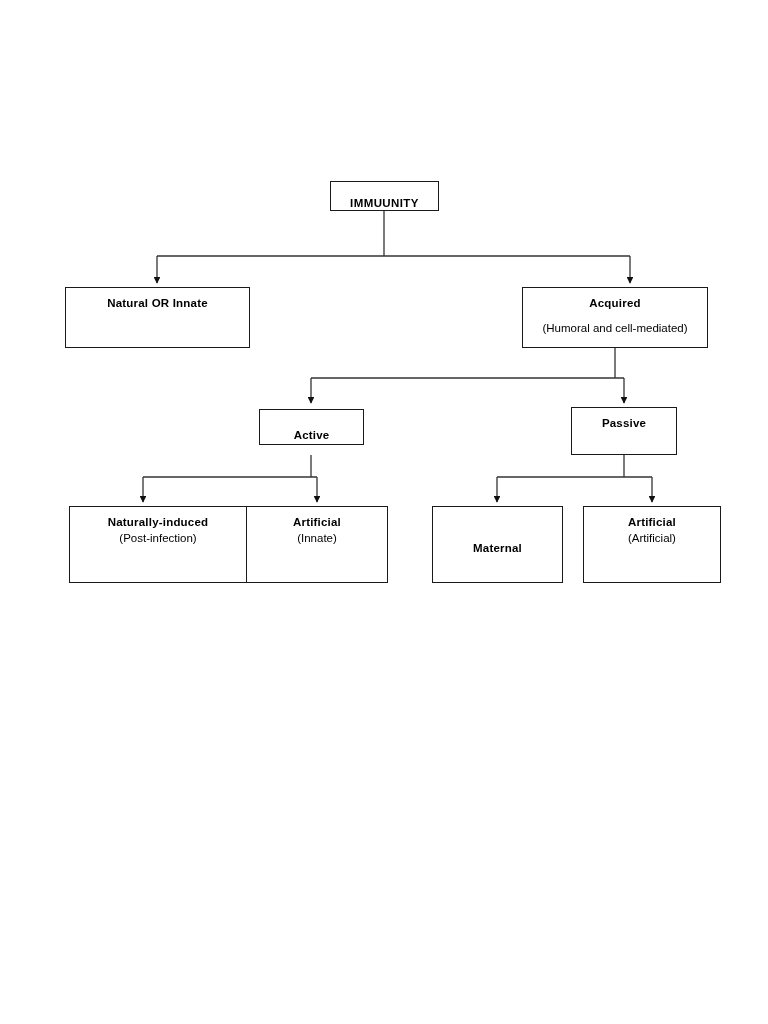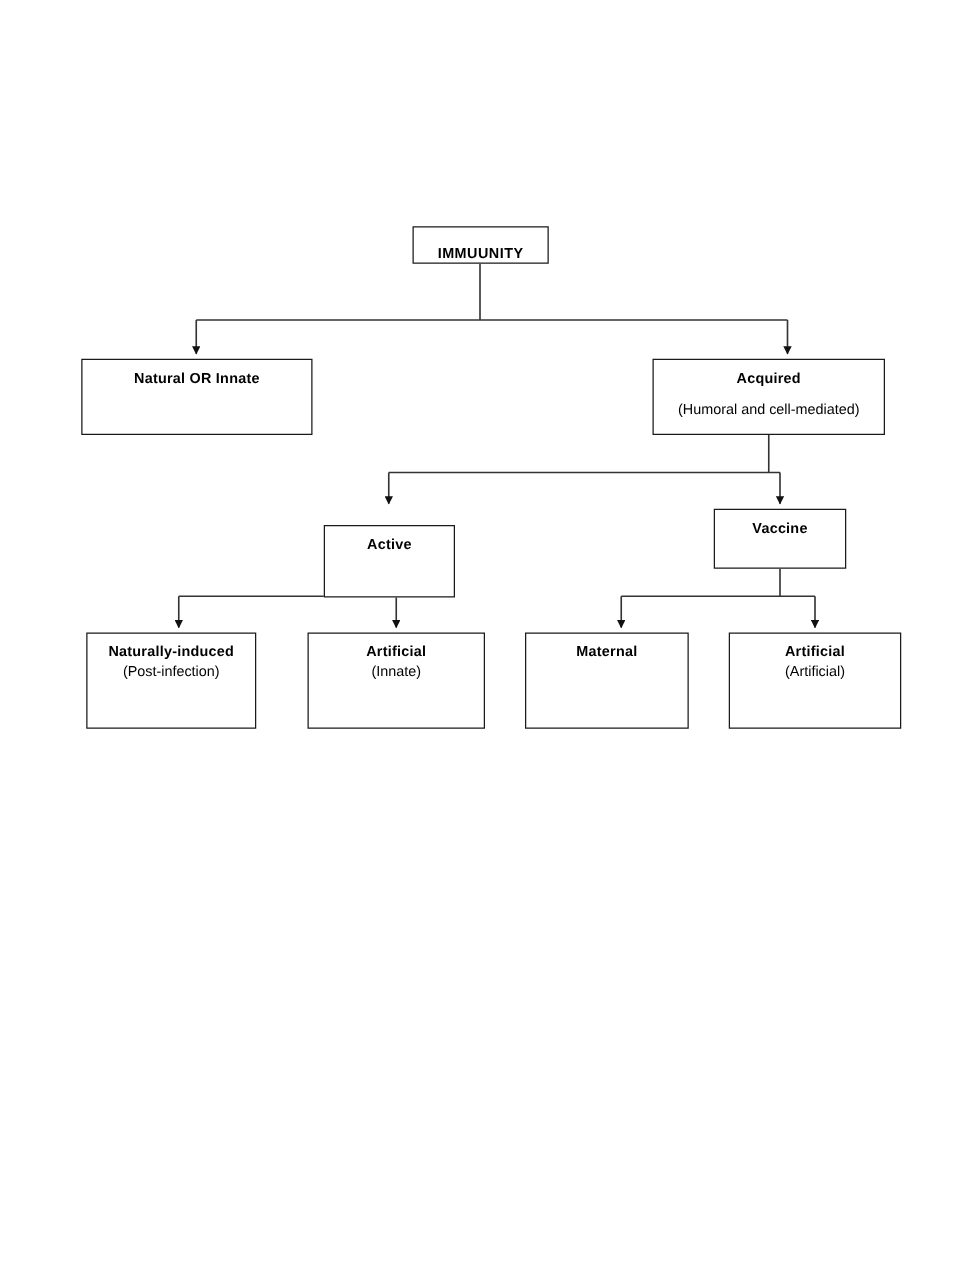"Vaccine" span.title { text: Vaccine -> Passive }
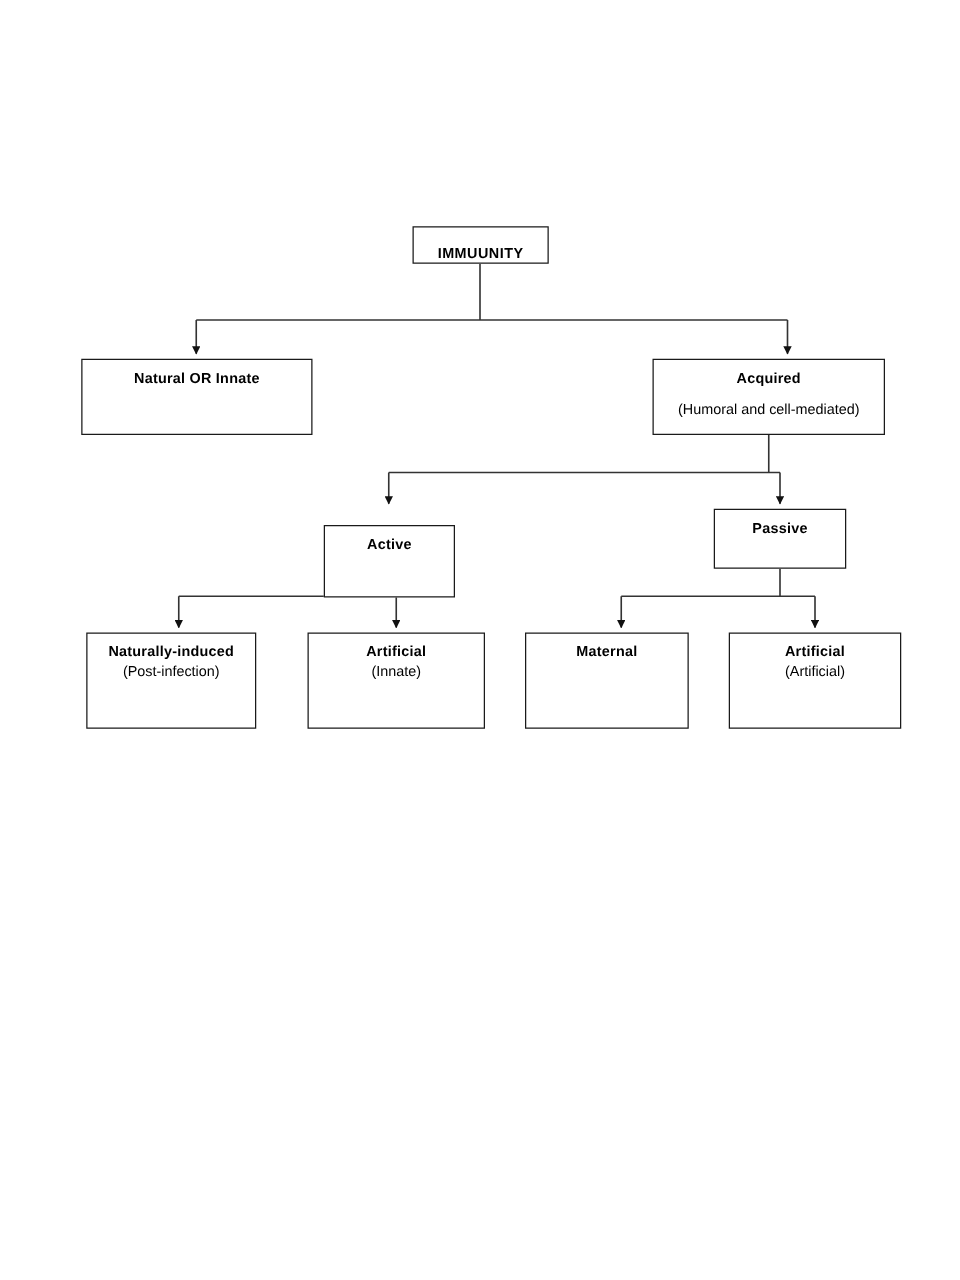"Active" #node-active { height: 58px -> 36px; justify-content: none -> flex-end; top: 420px -> 409px }
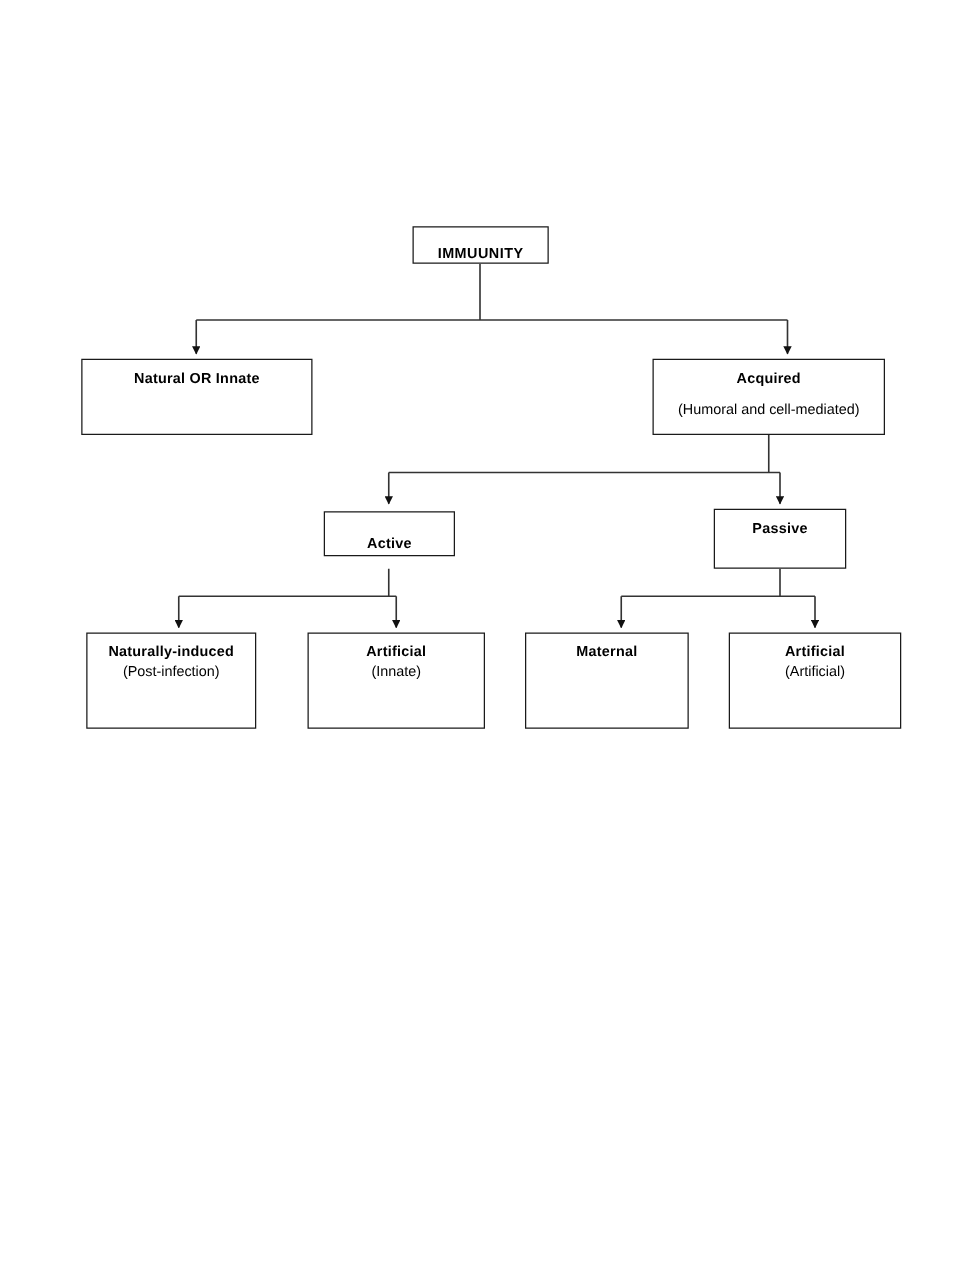"Naturally-induced" #node-nat-induced { width: 136px -> 178px }
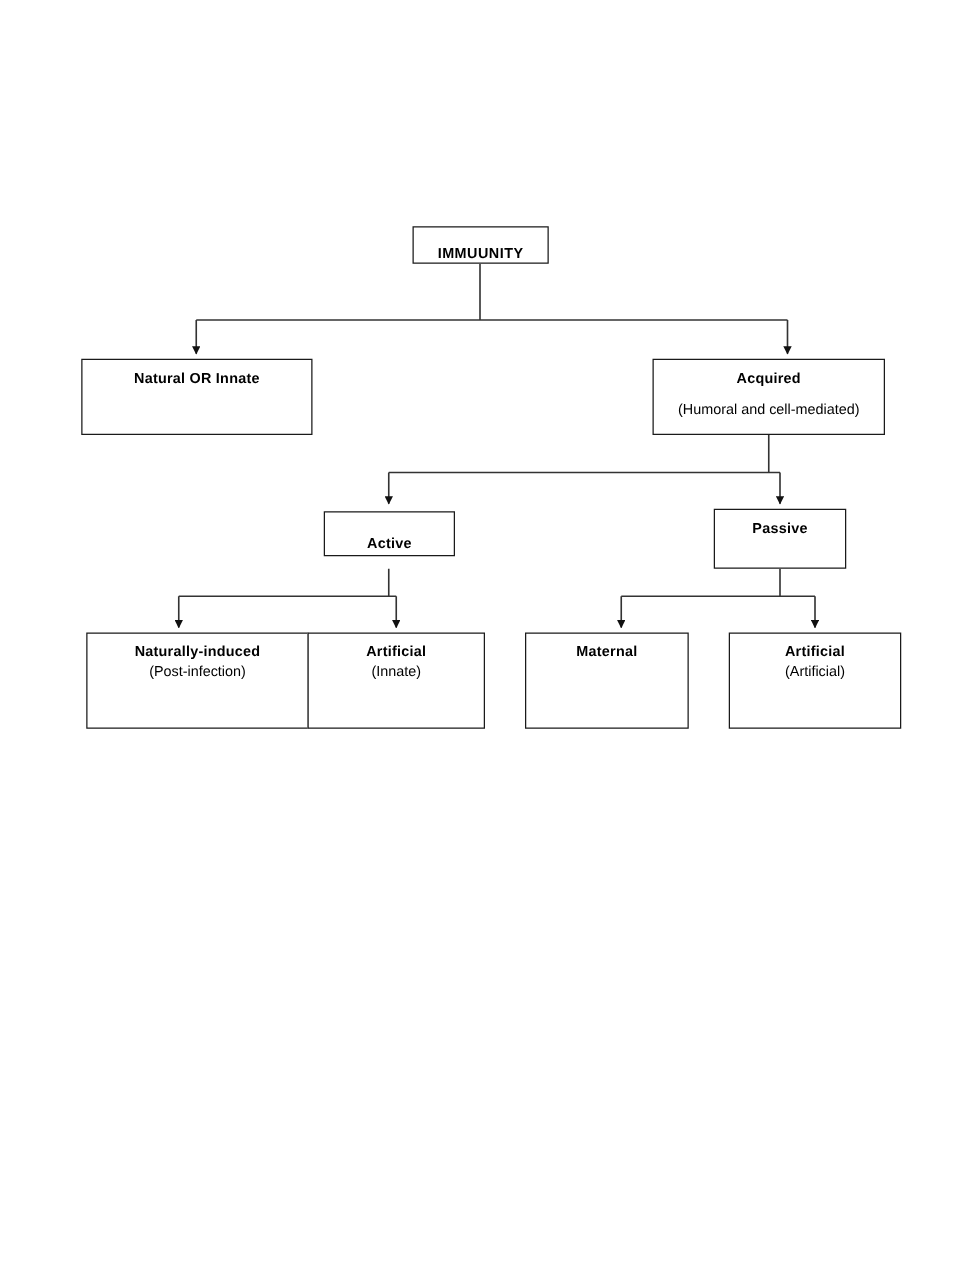"Maternal" #node-maternal { justify-content: none -> center; left: 420px -> 432px }
